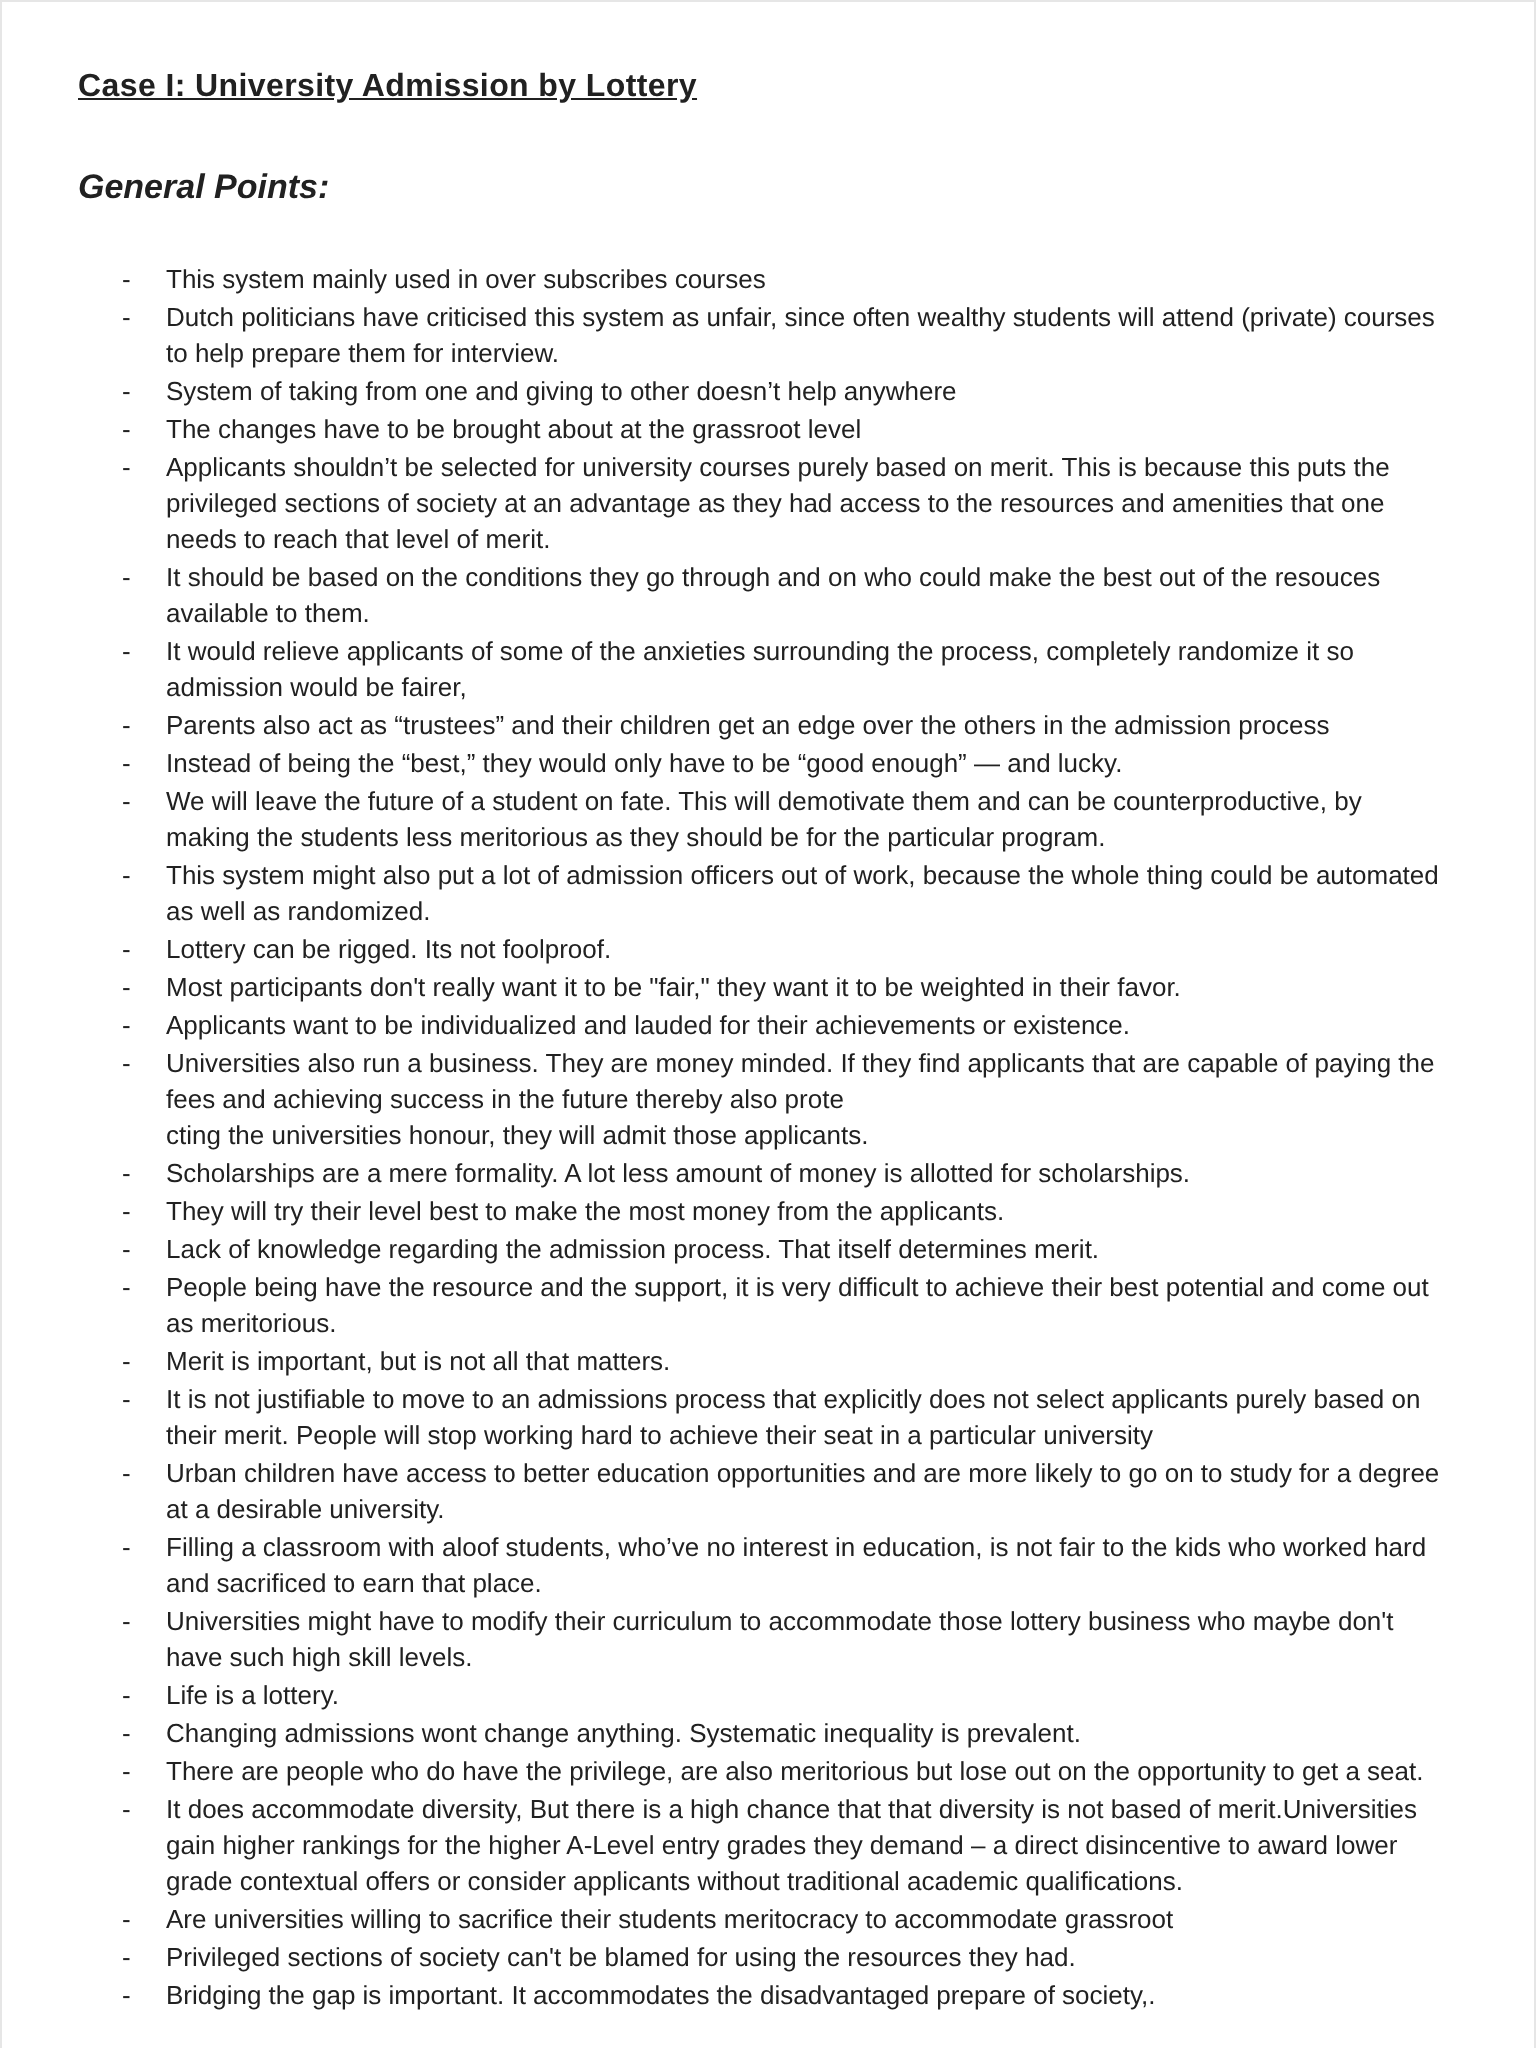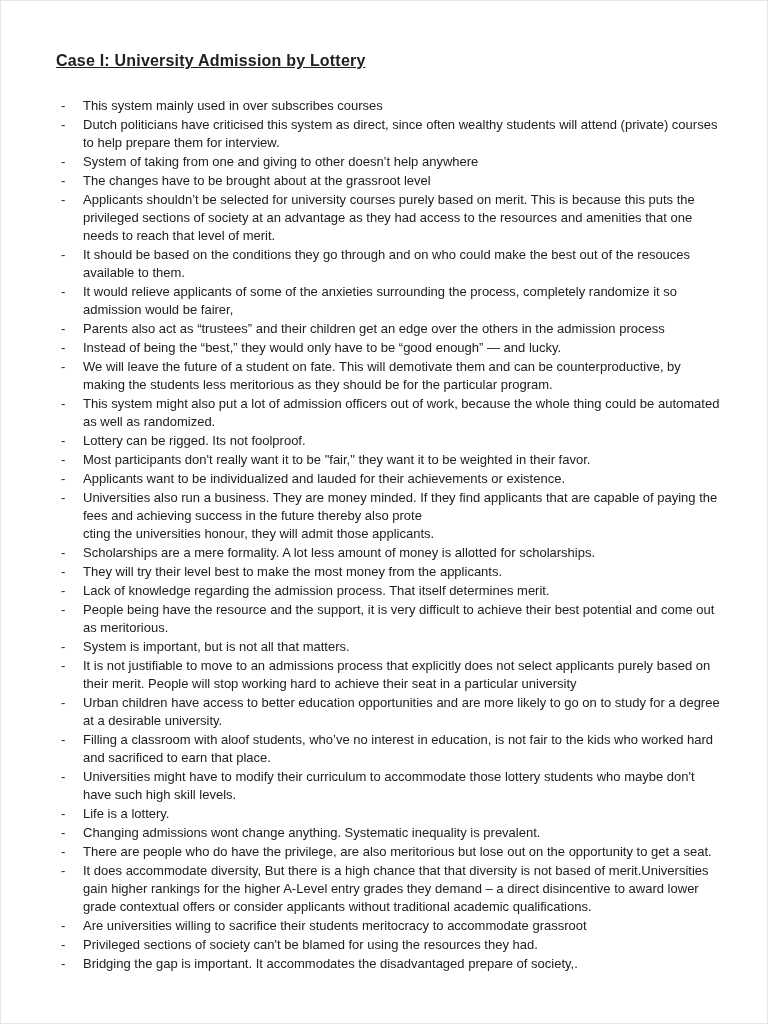"Case I: University Admission by" h1.doc-title { margin: 17px -> 0 }
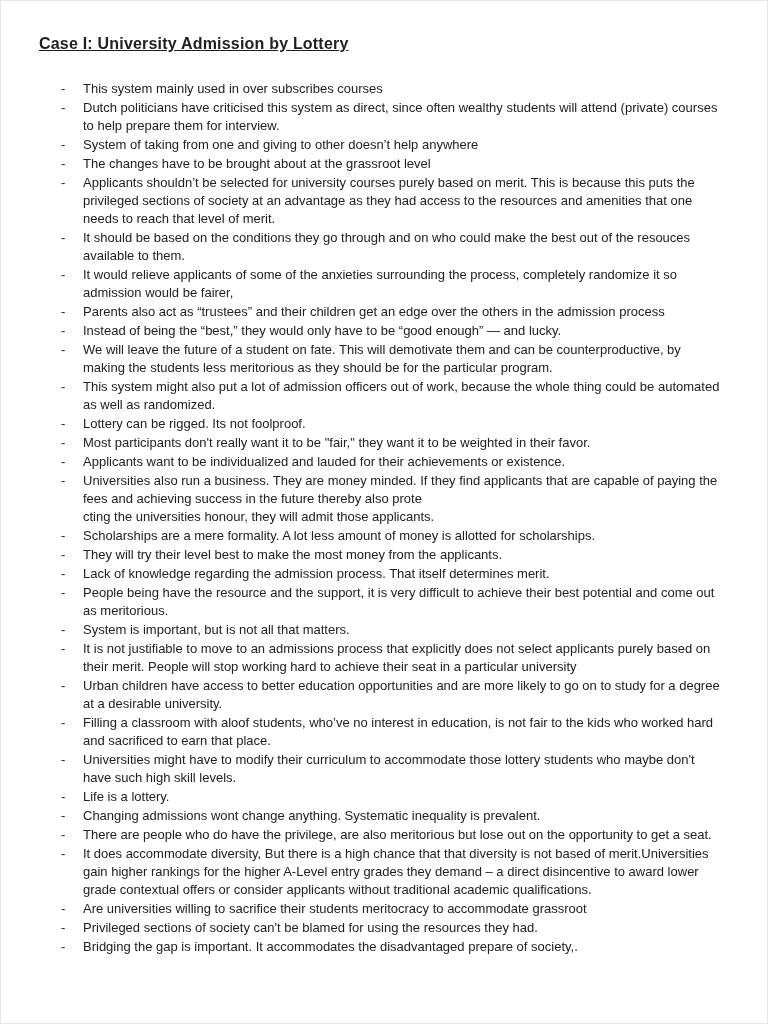"General Points:" h2.section-heading { html: none -> <h2>General Points:</h2> }
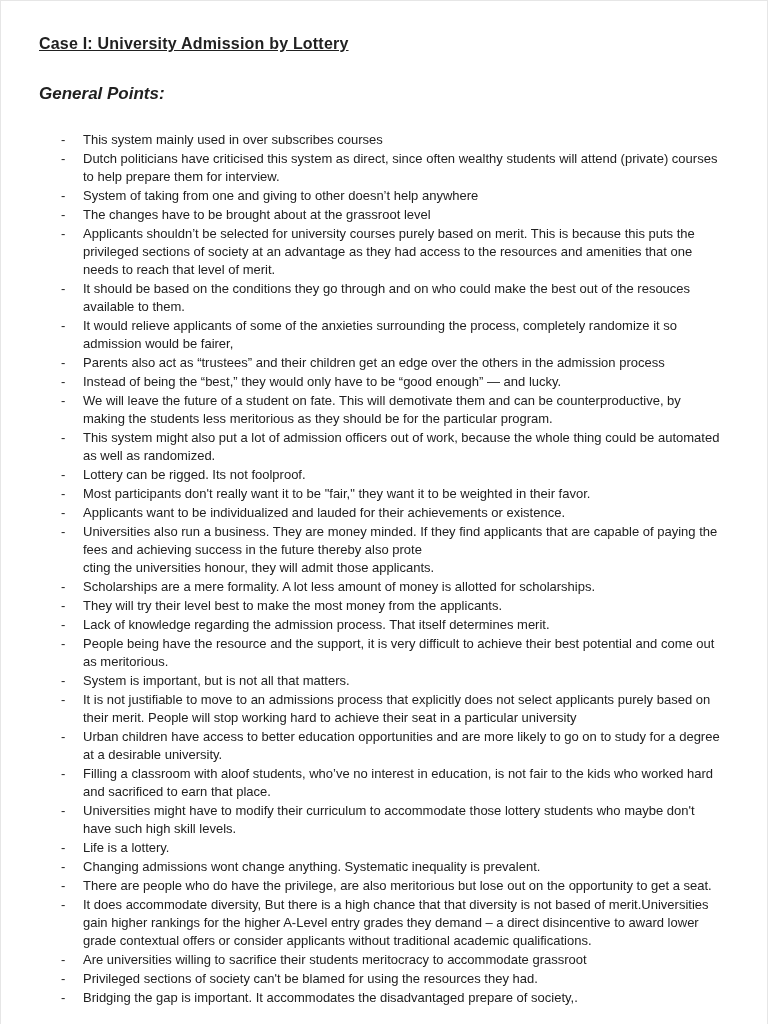"Dutch politicians have criticised this" span.point-text { text: direct -> unfair }
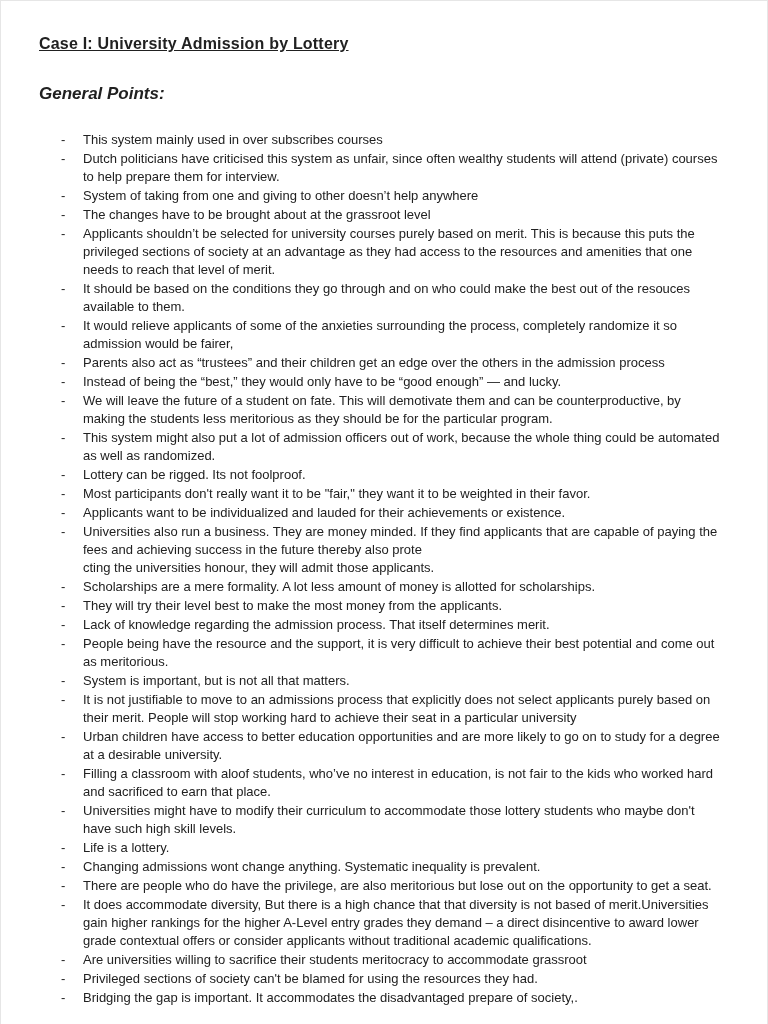"System is important, but is" span.point-text { text: System -> Merit }
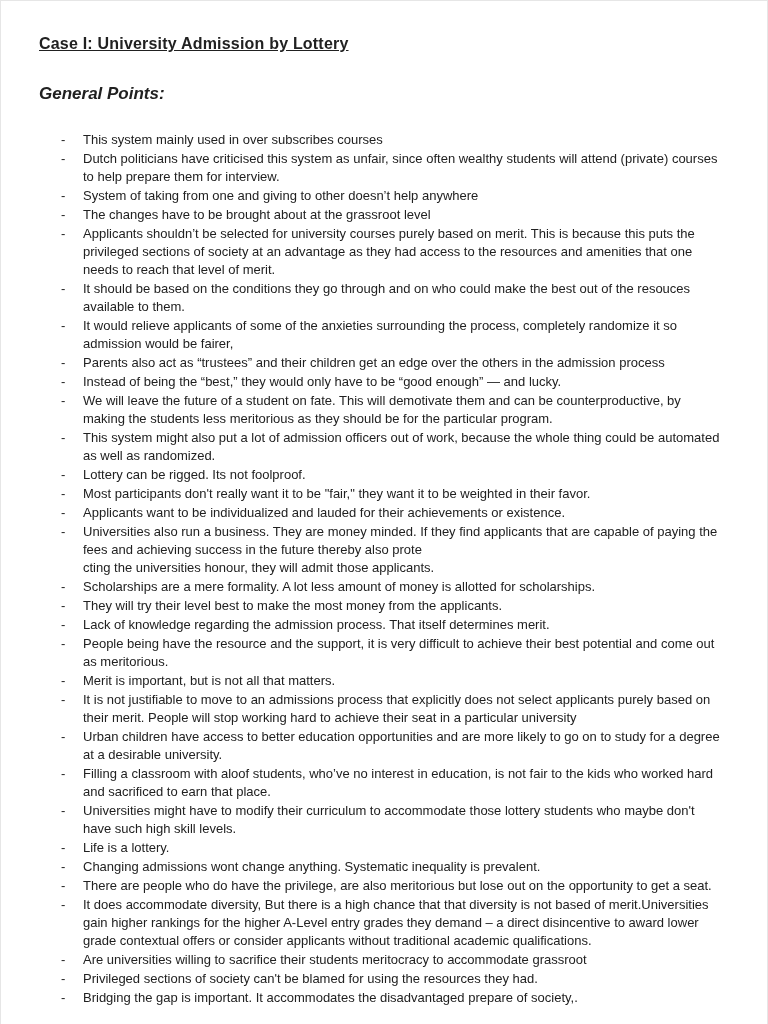"Universities might have to modify" span.point-text { text: students -> business }
